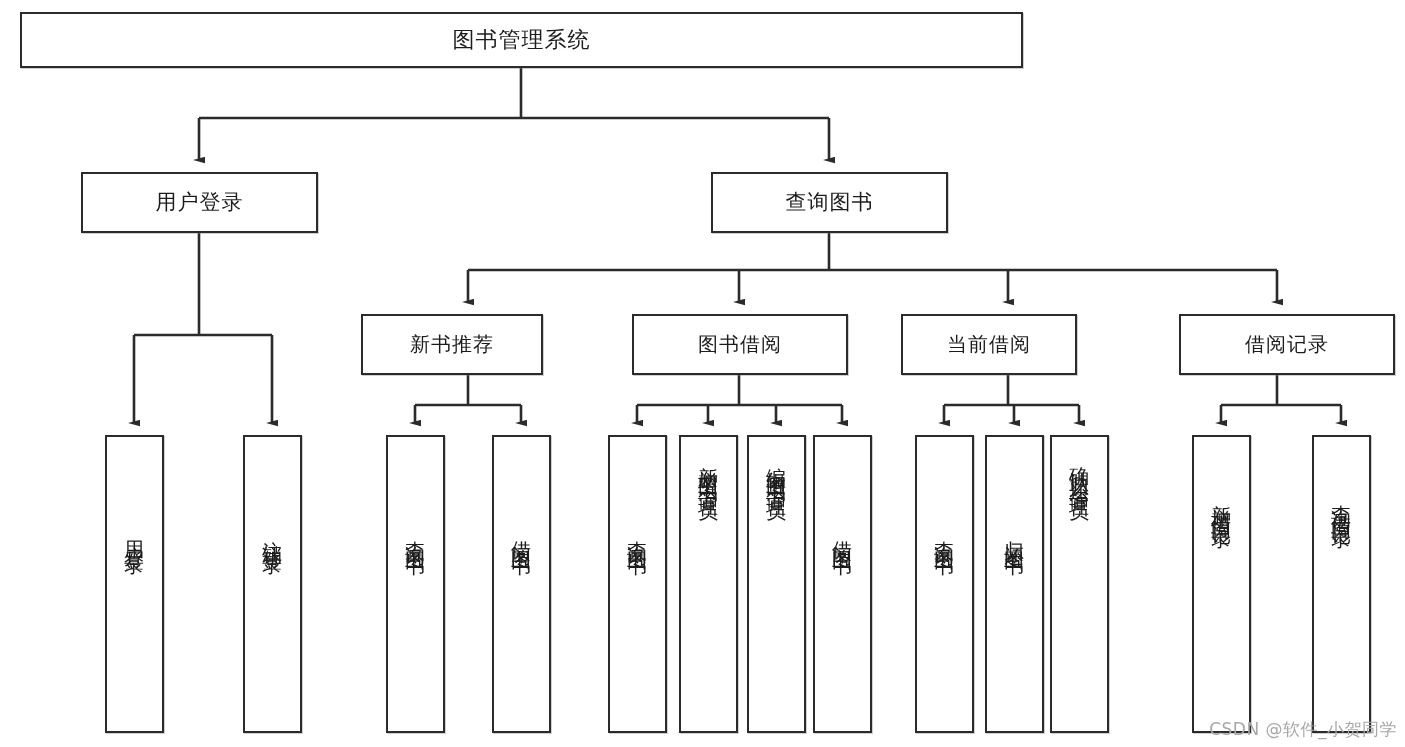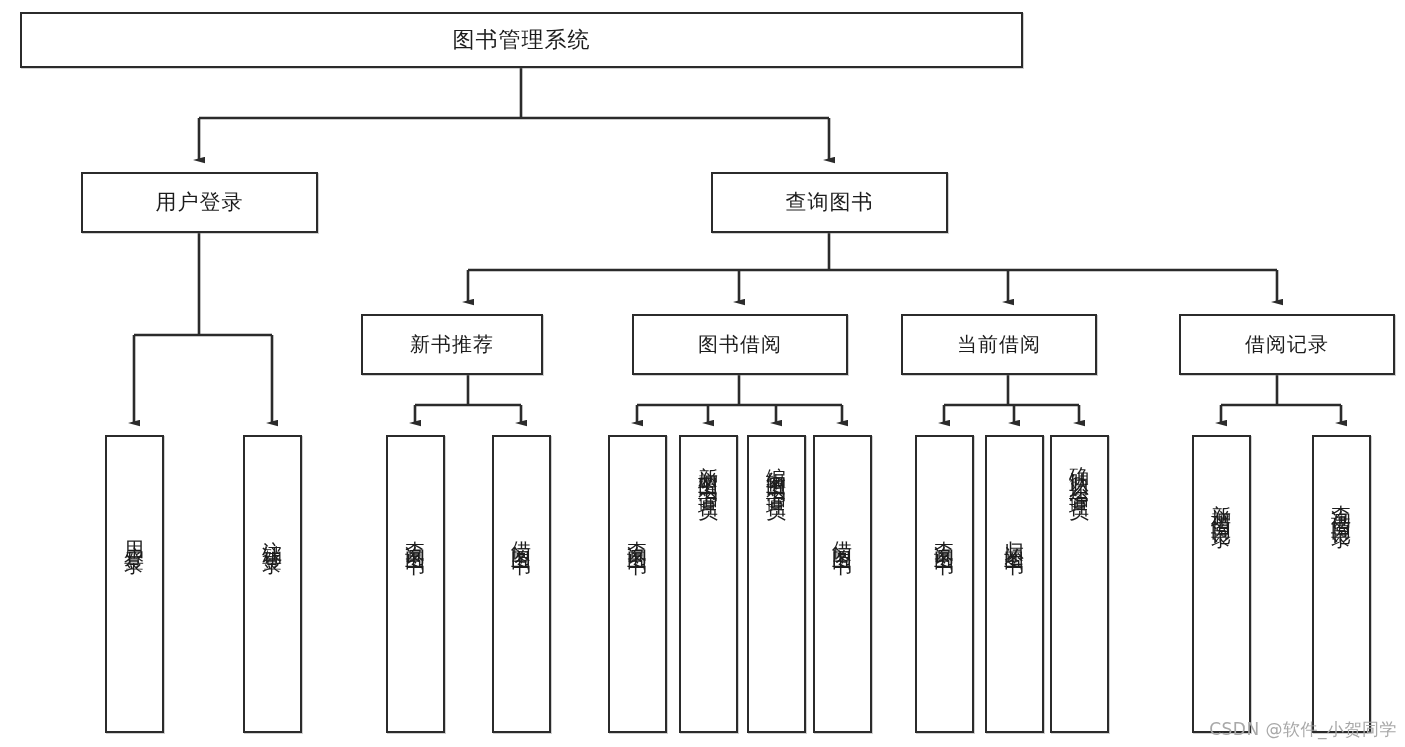"当前借阅" div.node { width: 196px -> 176px }
